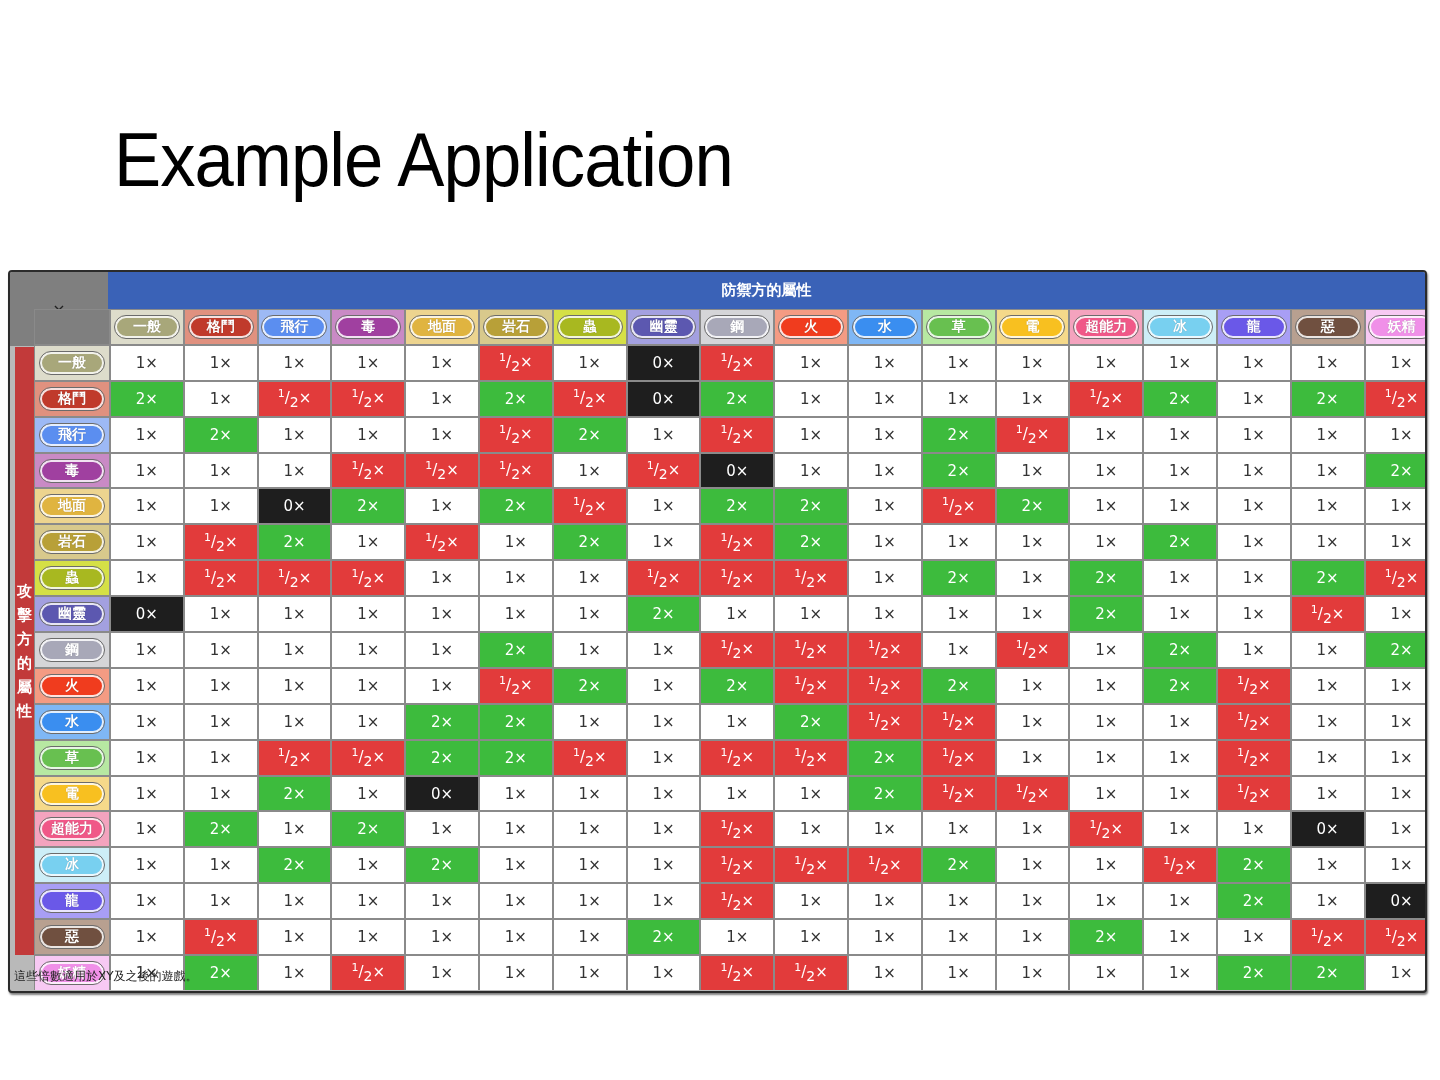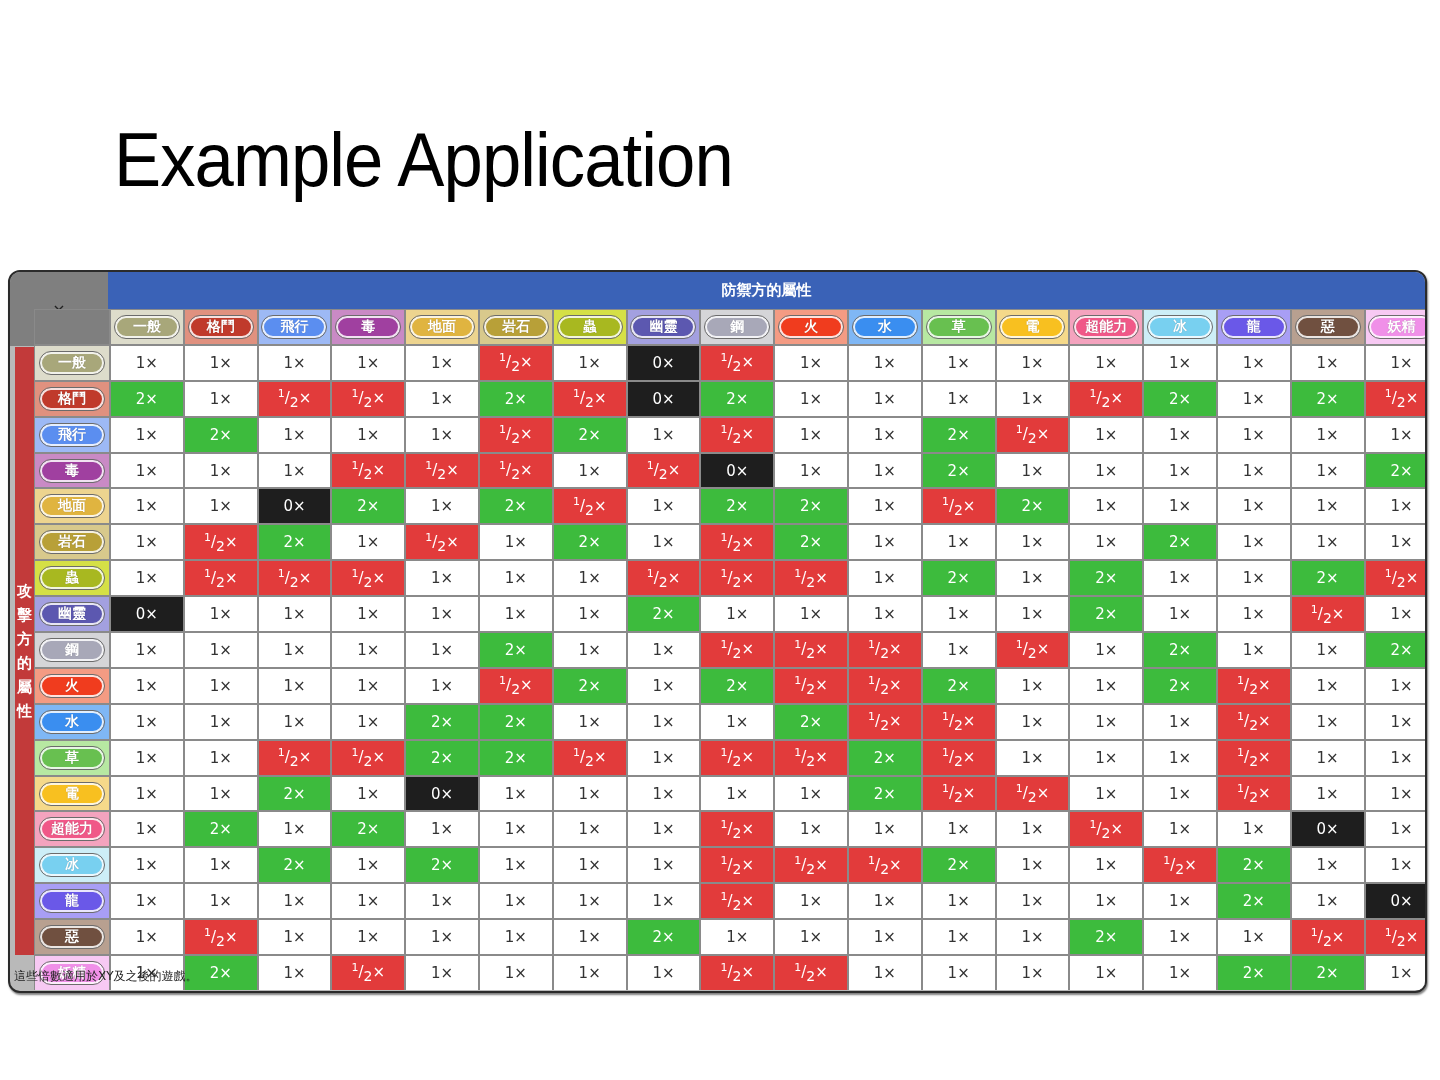"防禦方的屬性" .chart-frame { border-radius: 12px -> 4px }
